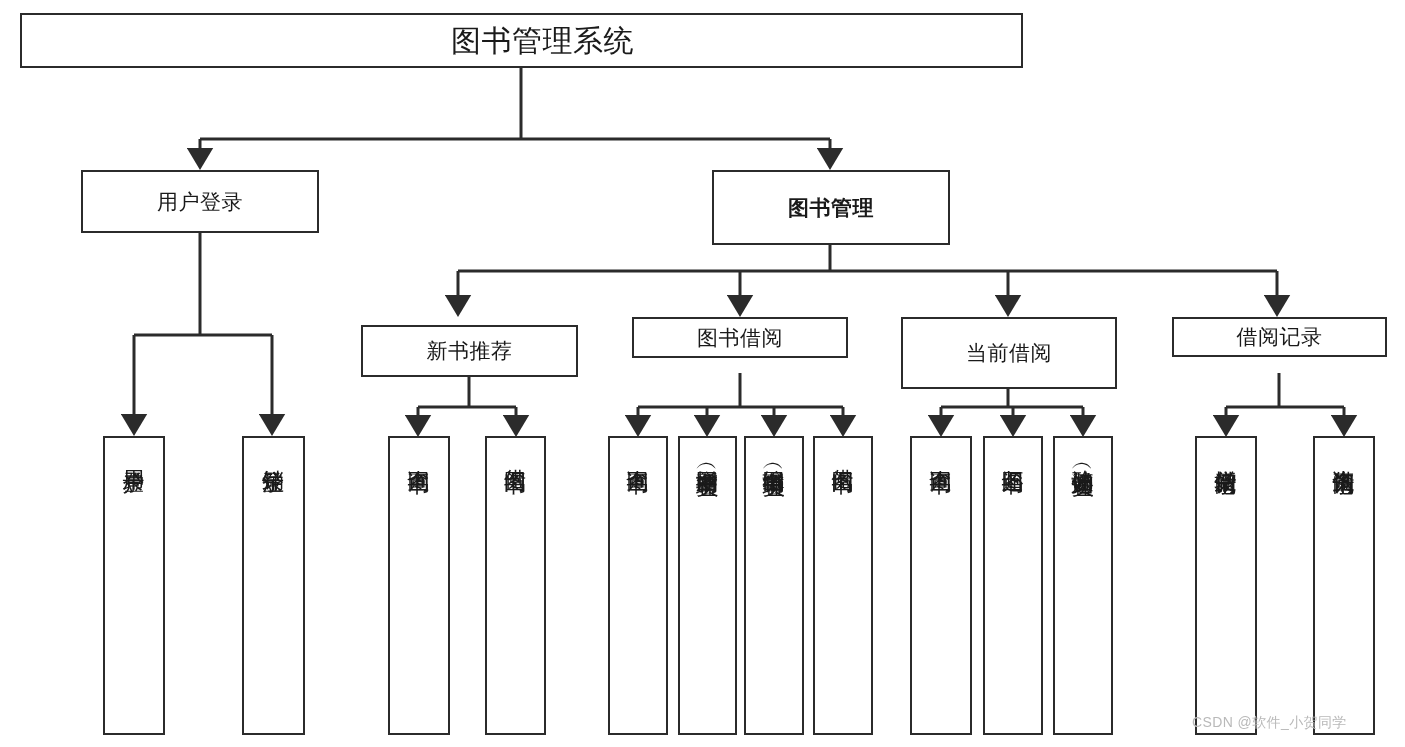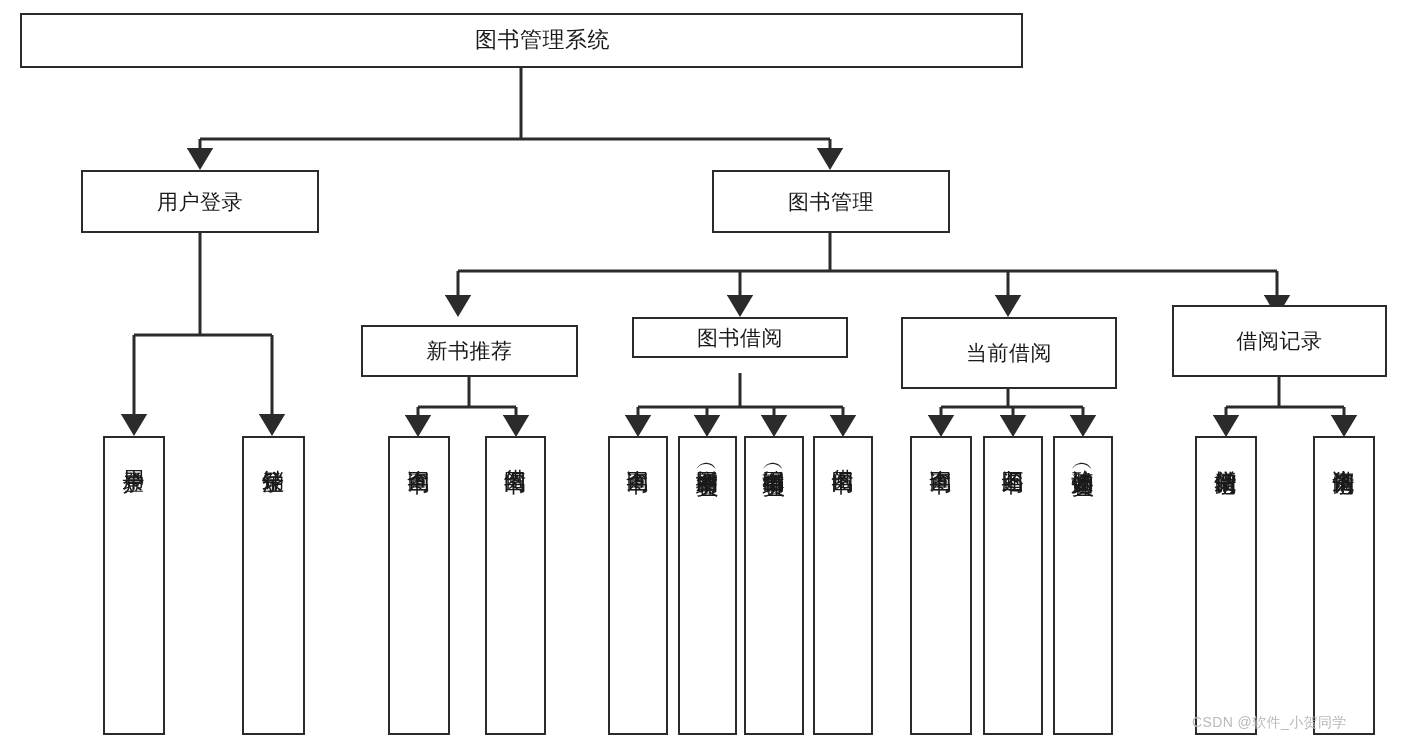"图书管理系统" #root-node .node-label { font-size: 22px -> 30px }
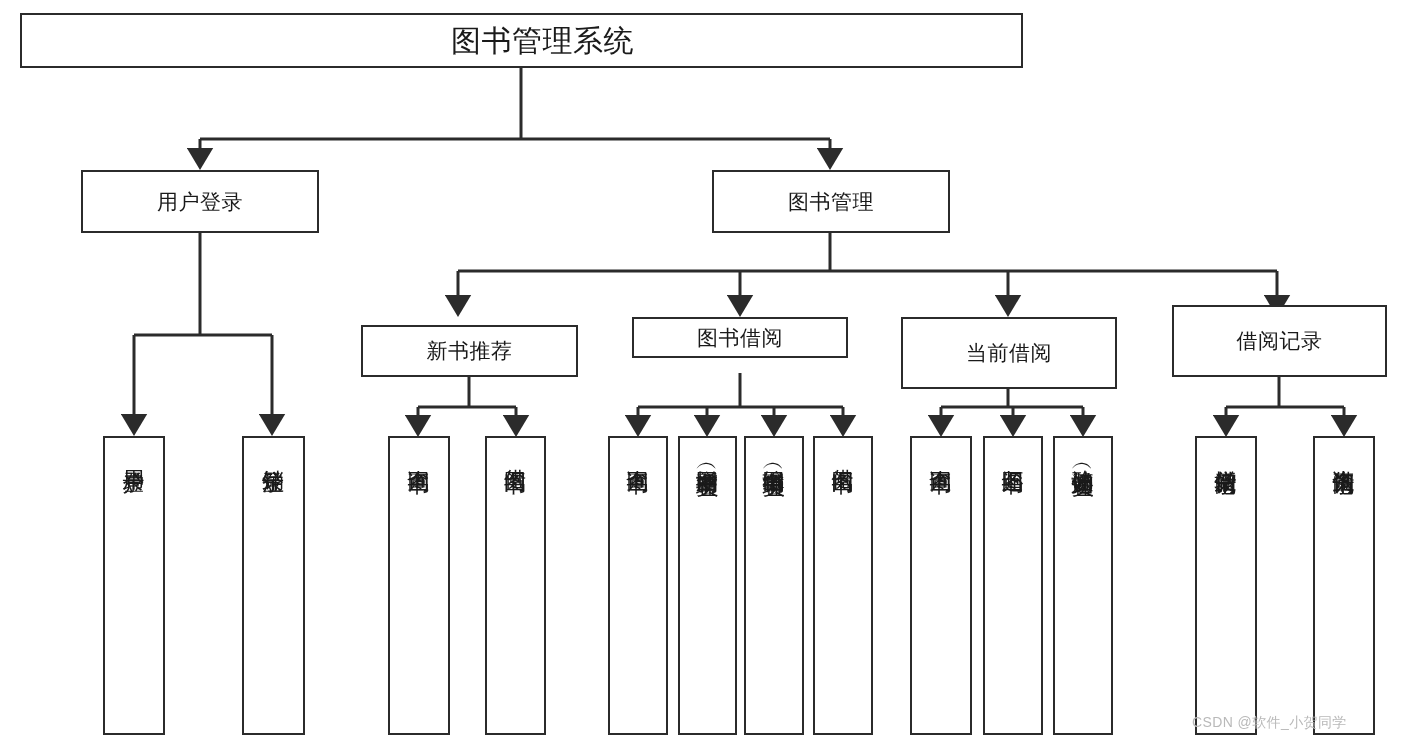"图书管理" div.node { font-weight: none -> bold; height: 63px -> 75px }
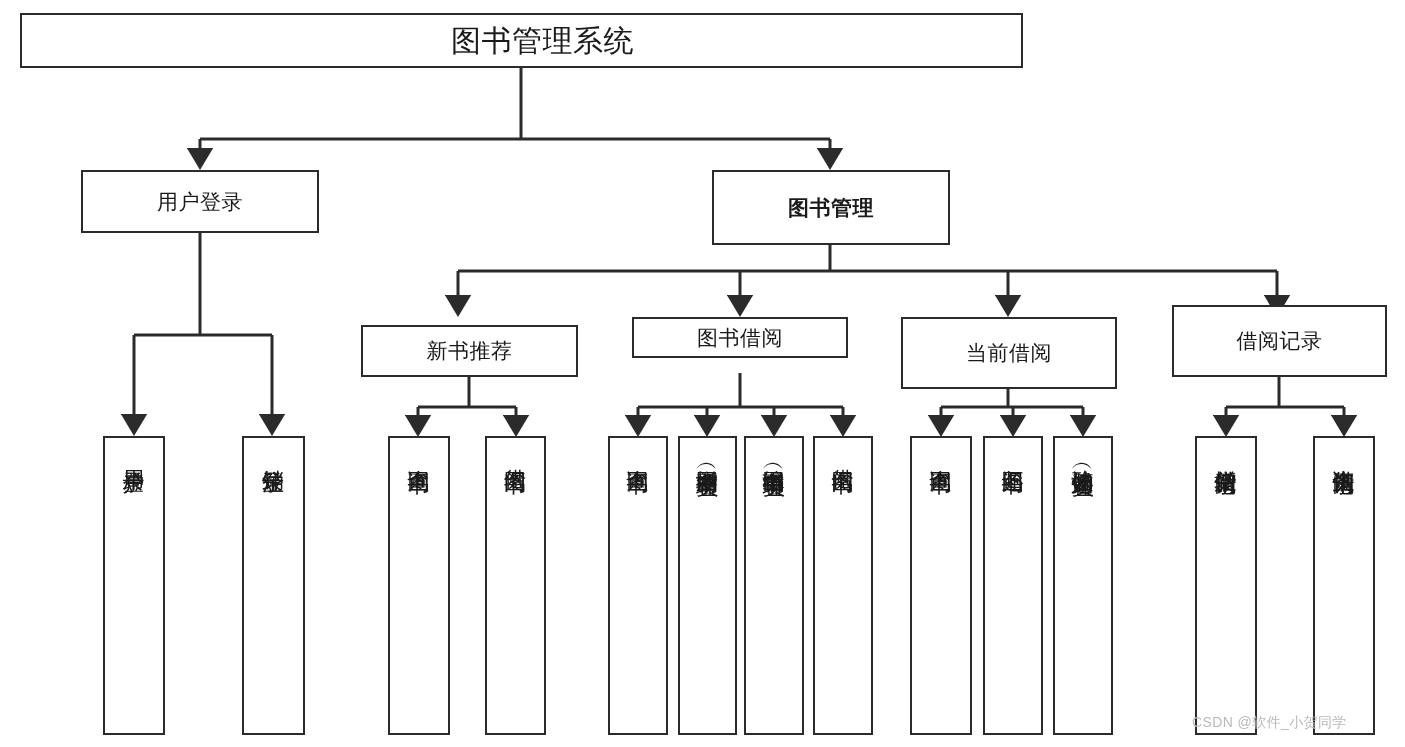"借阅记录" div.node { height: 72px -> 40px; top: 305px -> 317px }
